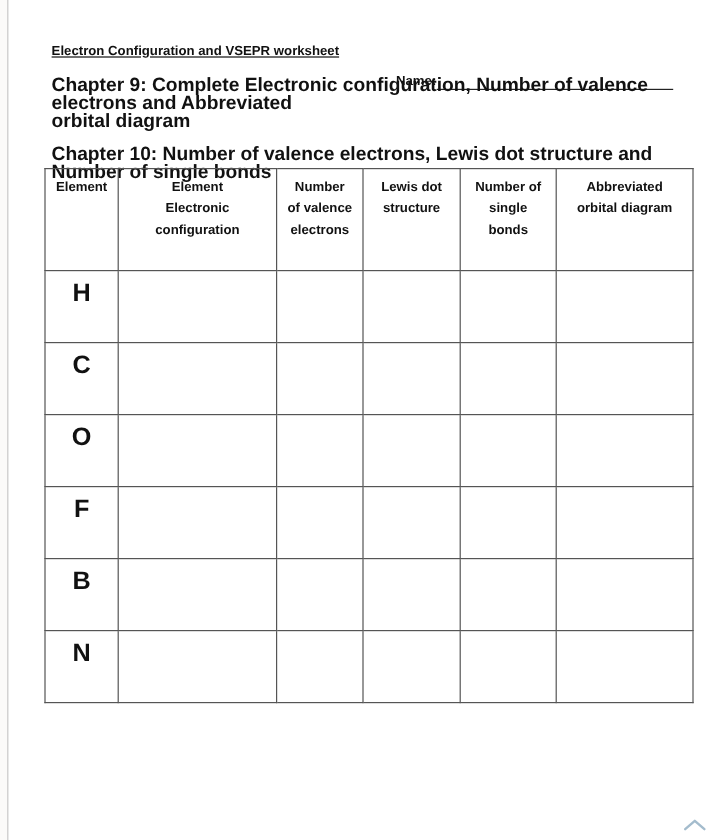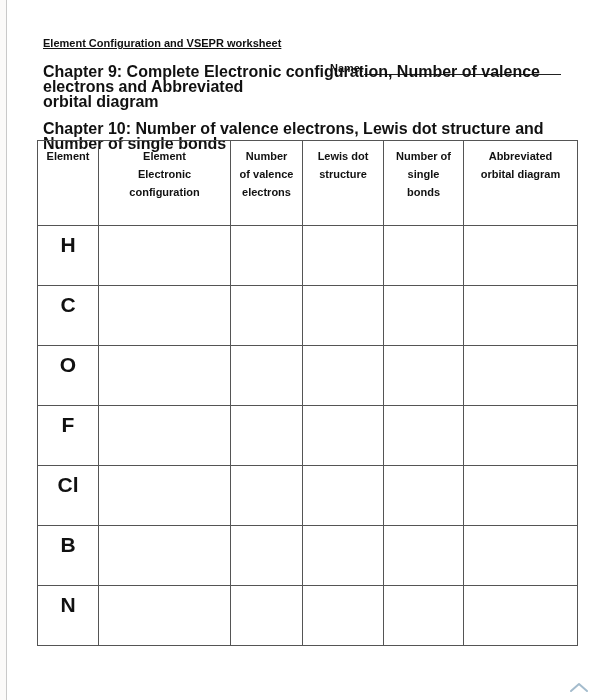"Element Configuration and VSEPR" div.title { text: Element -> Electron }
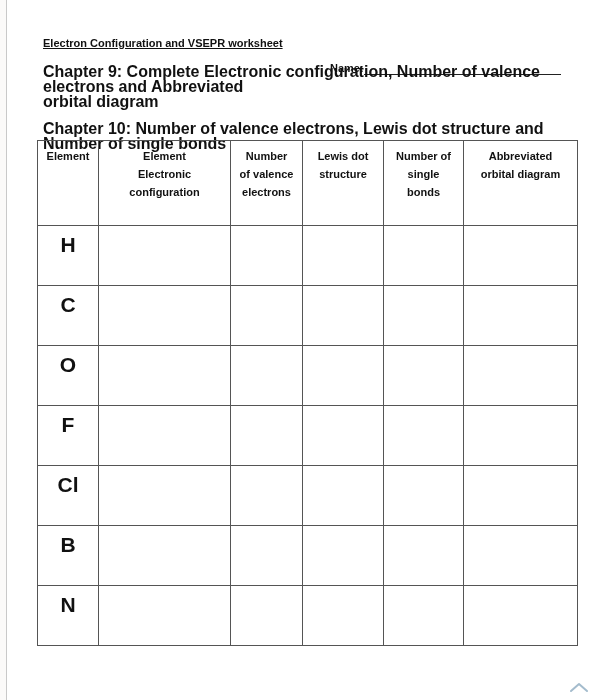"Cl" tr { html: <tr> <td>Cl</td> <td></td> <td></td> <td></td> <td></td> <td></td> </tr> -> none }
